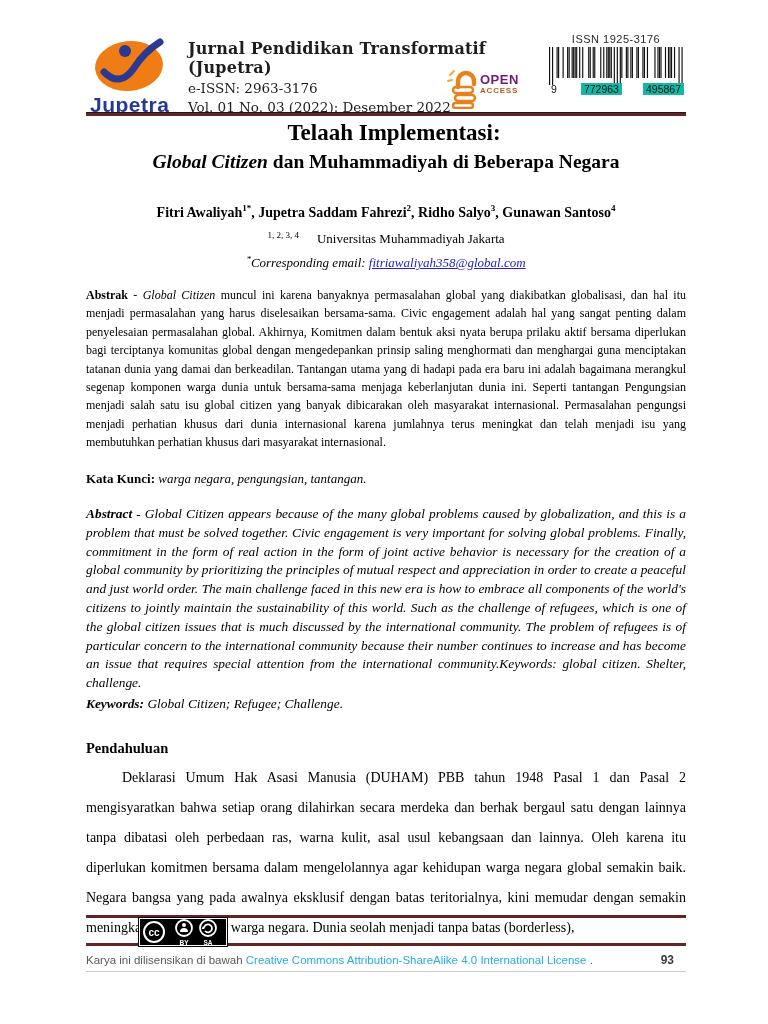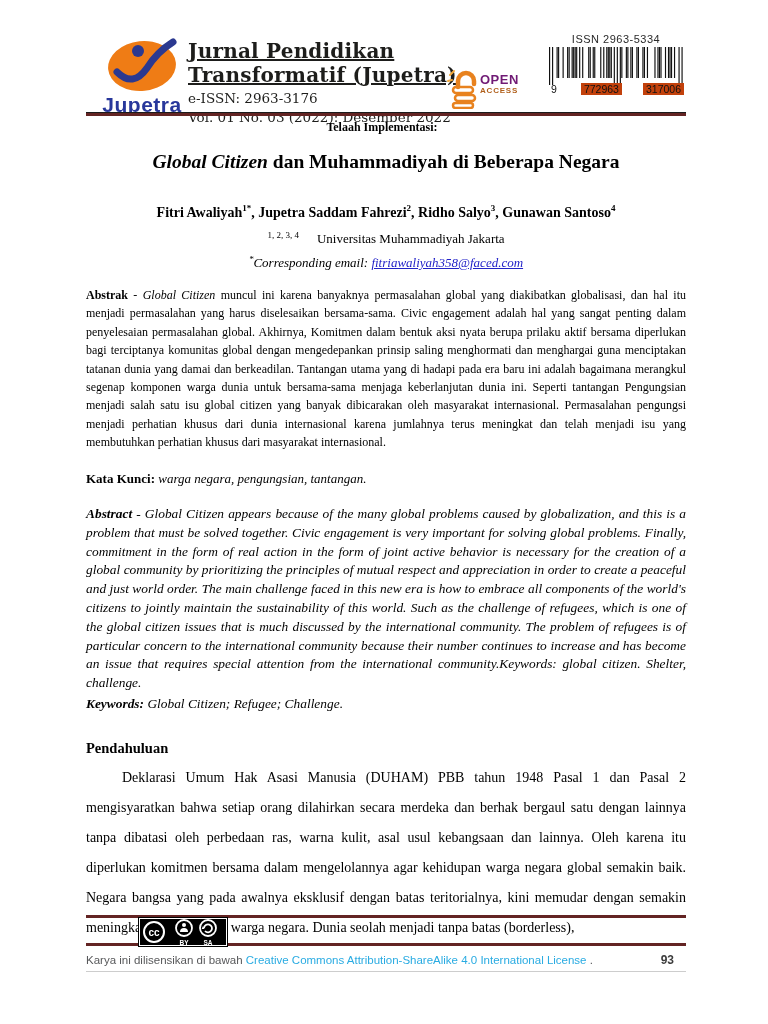"Jurnal Pendidikan Transformatif" .hdr-title { font-size: 20px -> 16px; text-decoration: underline -> none }
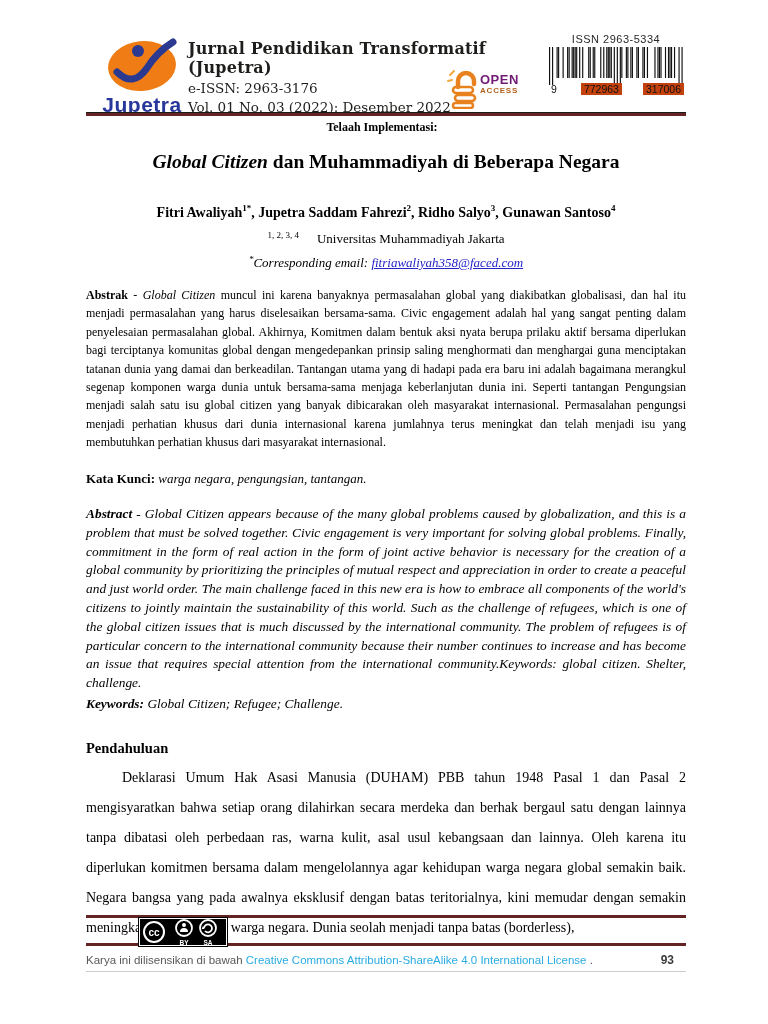"ISSN 2963-5334" div.bc-issn { text: 2963-5334 -> 1925-3176 }
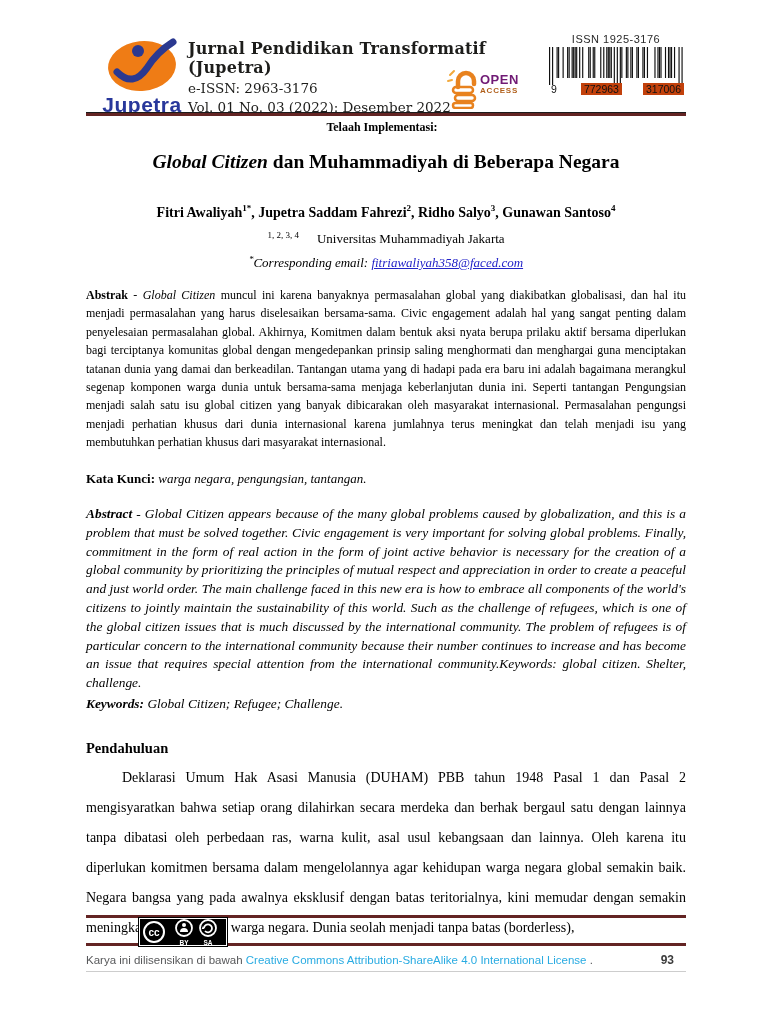"772963" .bc-digits span { background: #c2410c -> #14b8a6 }
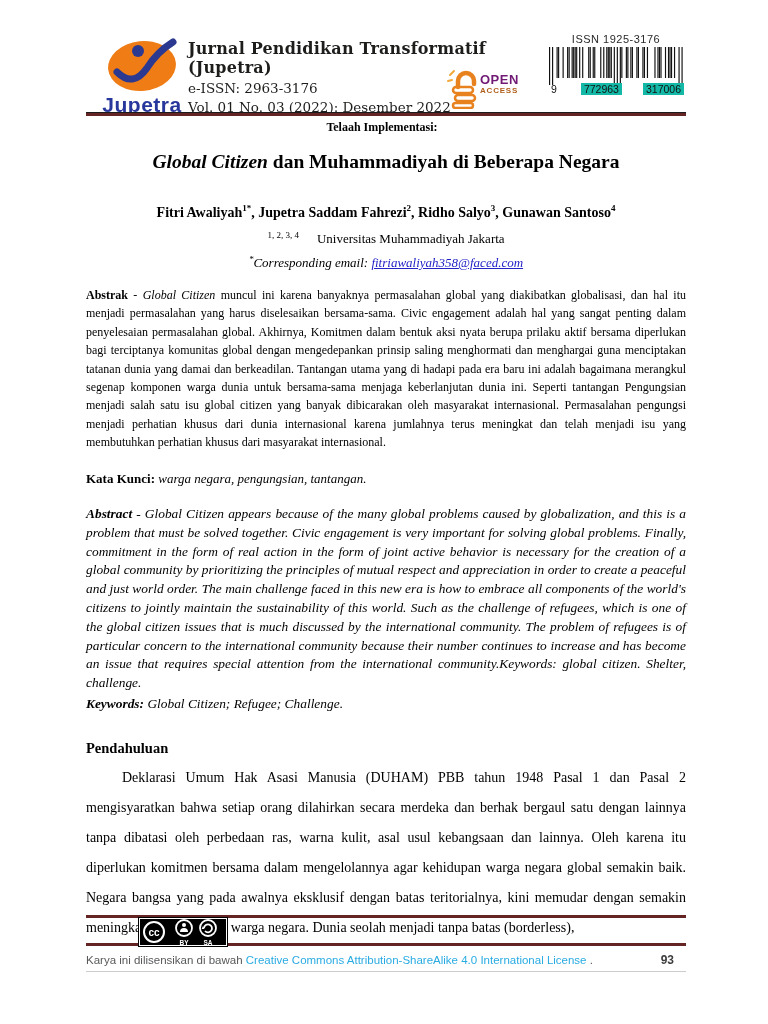"317006" span { text: 317006 -> 495867 }
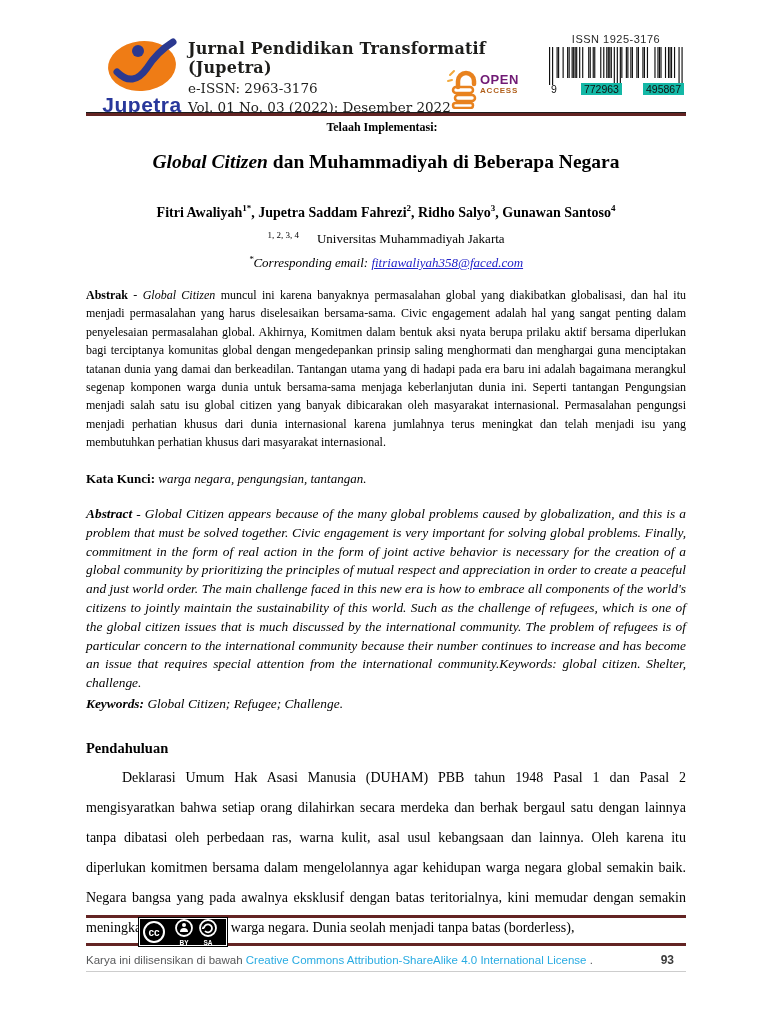"Jupetra" .logo { text-align: center -> left }
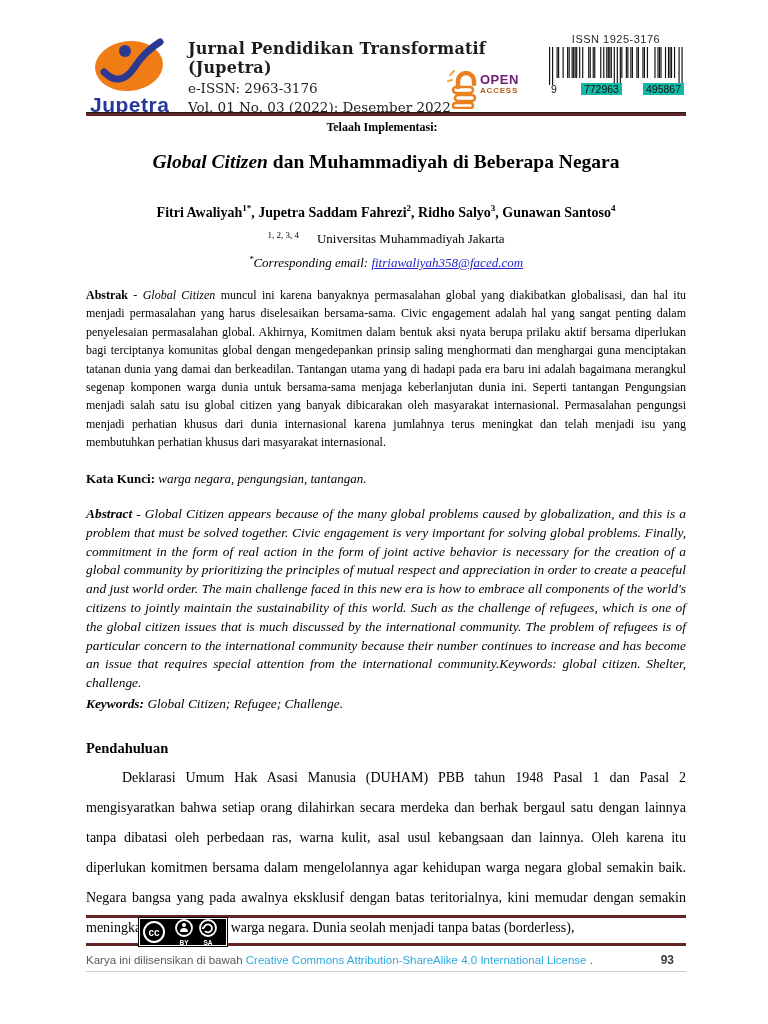"Telaah Implementasi:" .t1 { font-size: 12px -> 23px; left: 82px -> 94px }
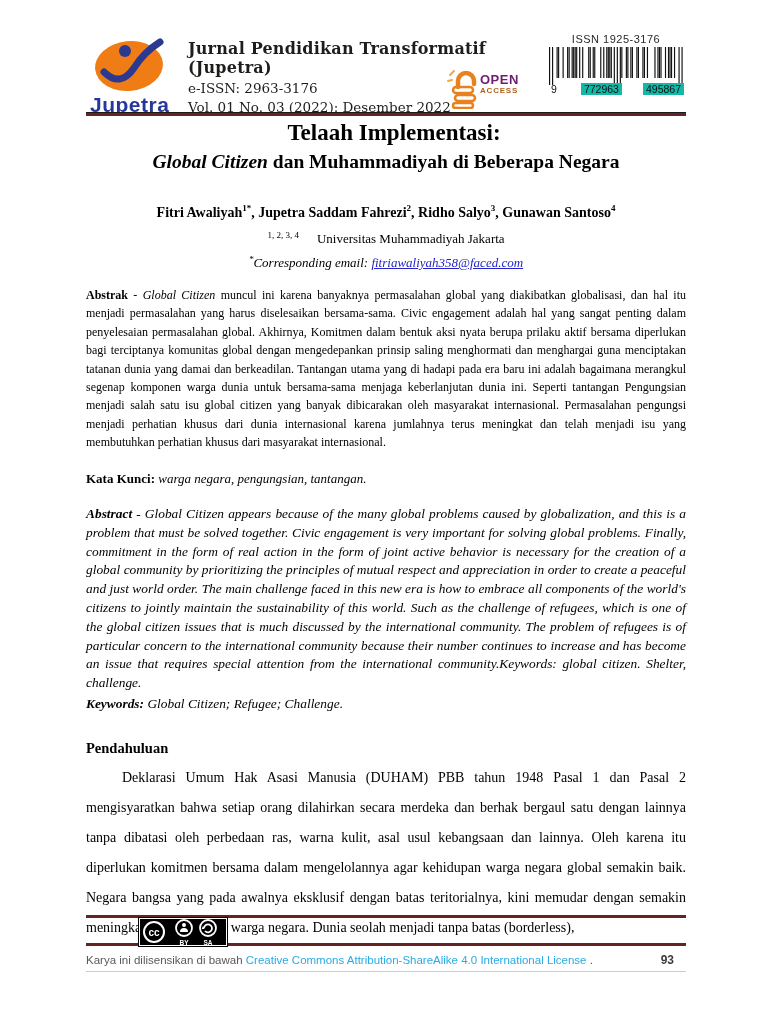"fitriawaliyah358@faced.com" span.email-link { text: fitriawaliyah358@faced.com -> fitriawaliyah358@global.com }
